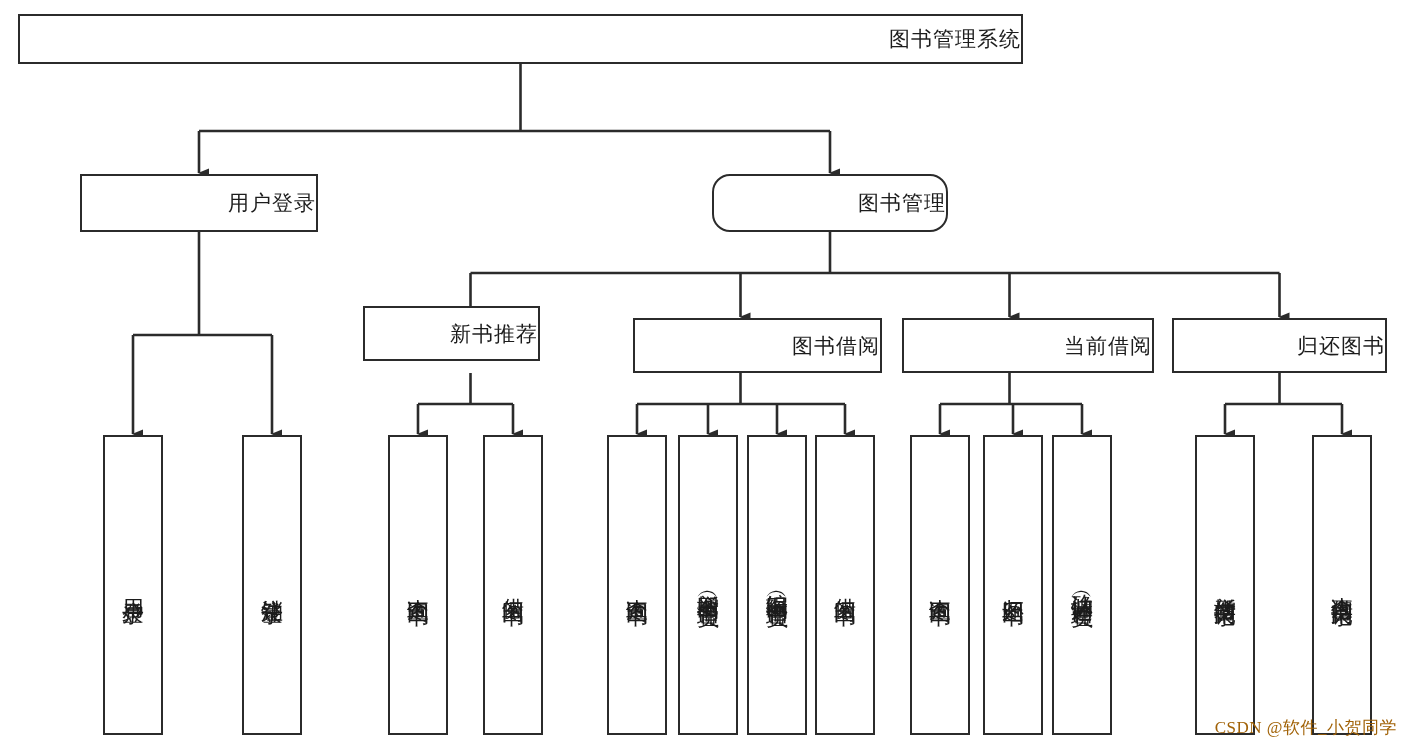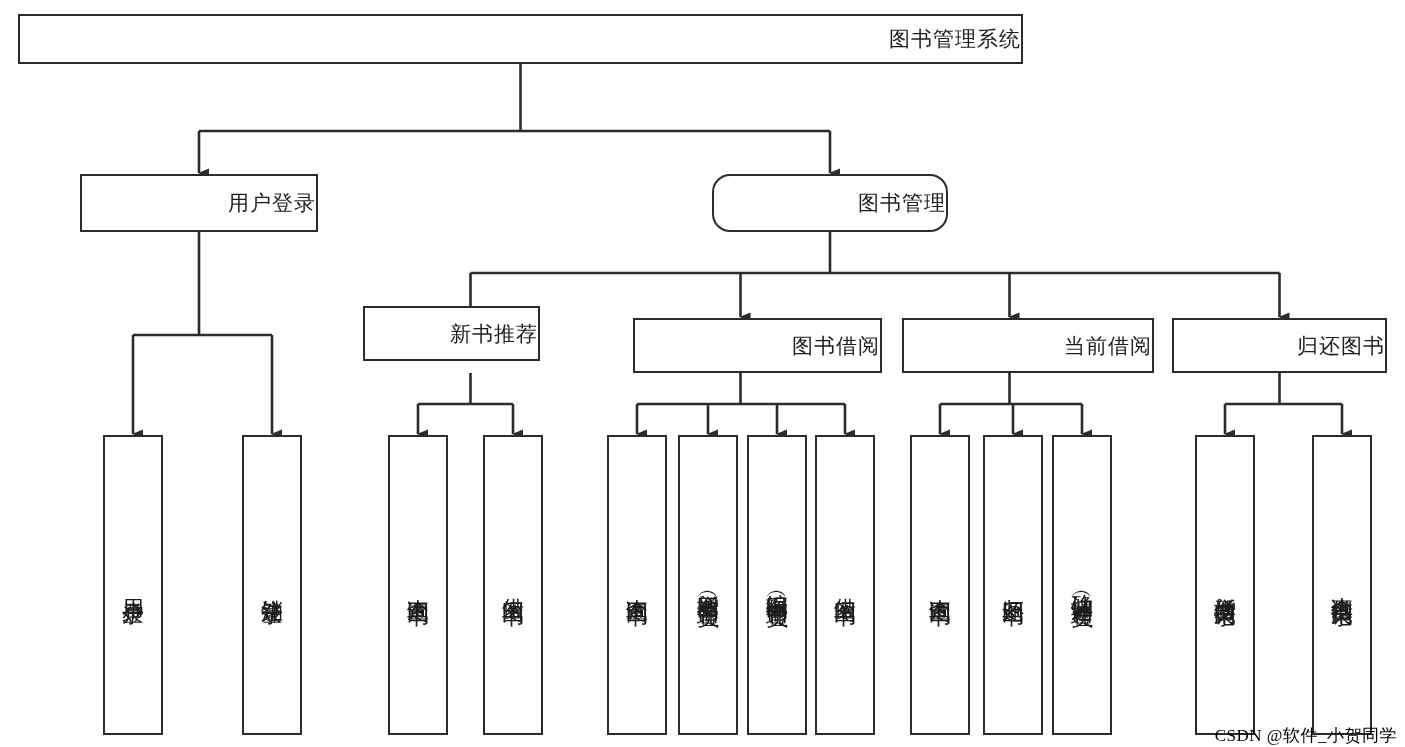"CSDN @软件_小贺同学" #watermark { bottom: 0 -> 8px; color: #000000 -> #a16207 }
